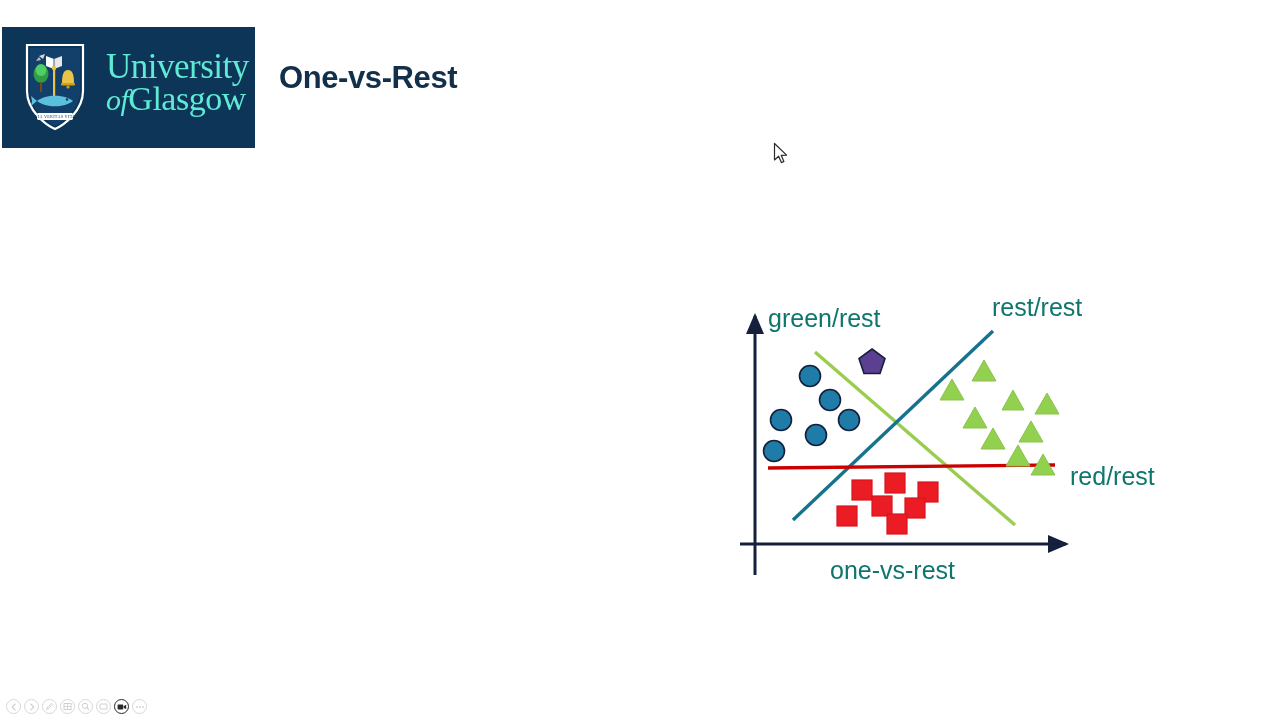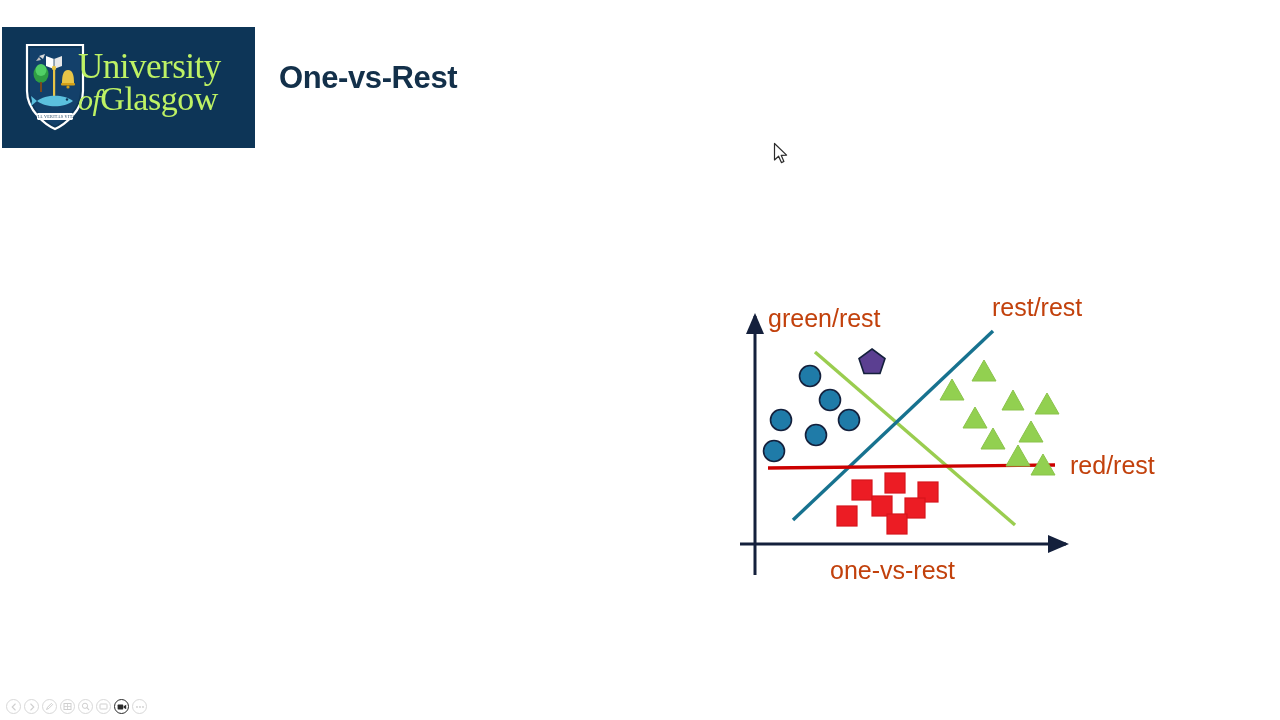"University" #logo-wordmark { color: #bef264 -> #5eead4; left: 76px -> 104px }
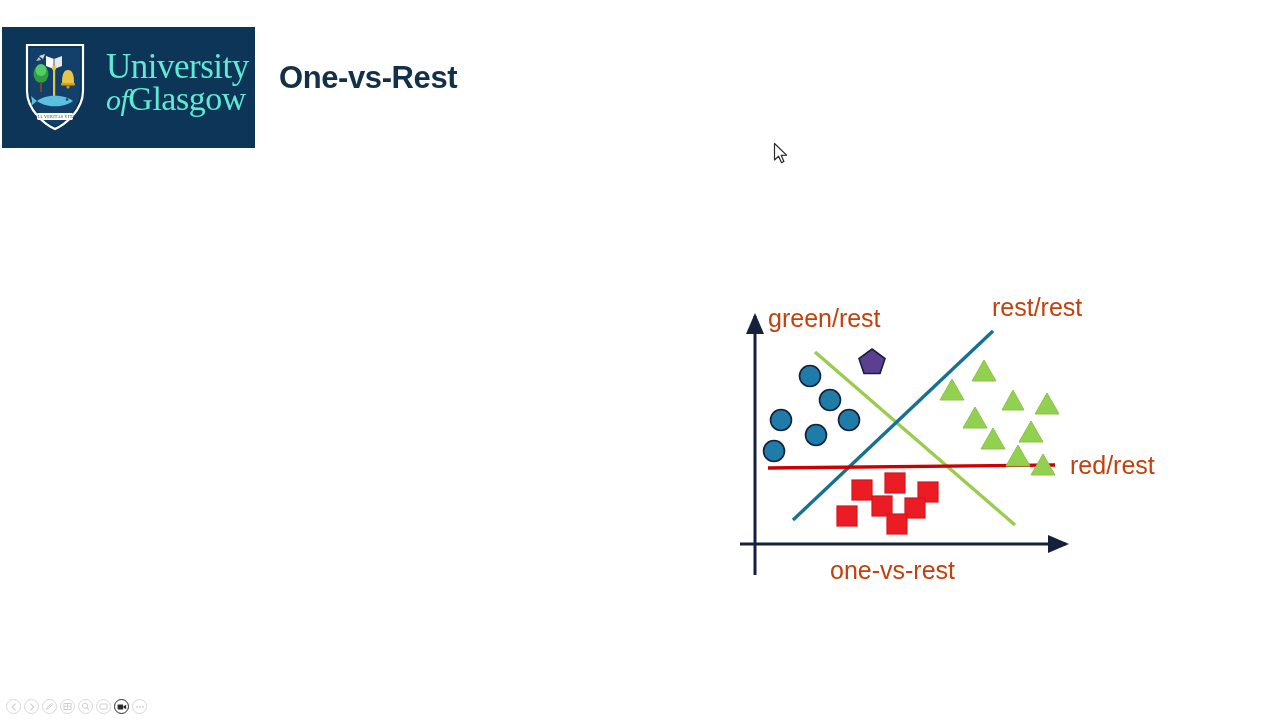"green/rest" .fig-label { color: #c2410c -> #0f766e }
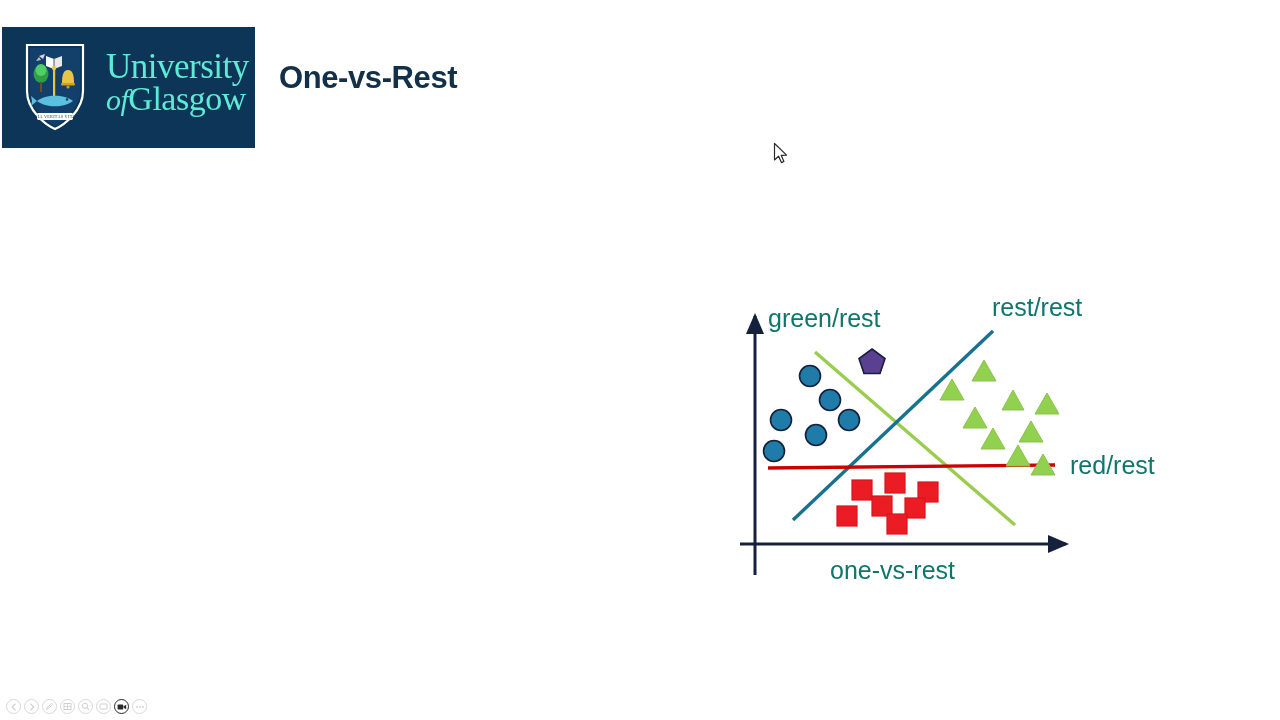"red/rest" #label-red-rest { top: 171px -> 182px }
